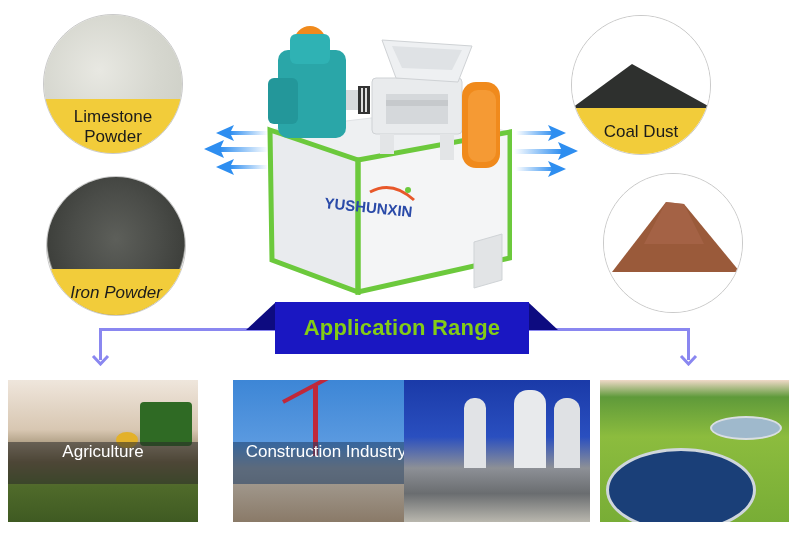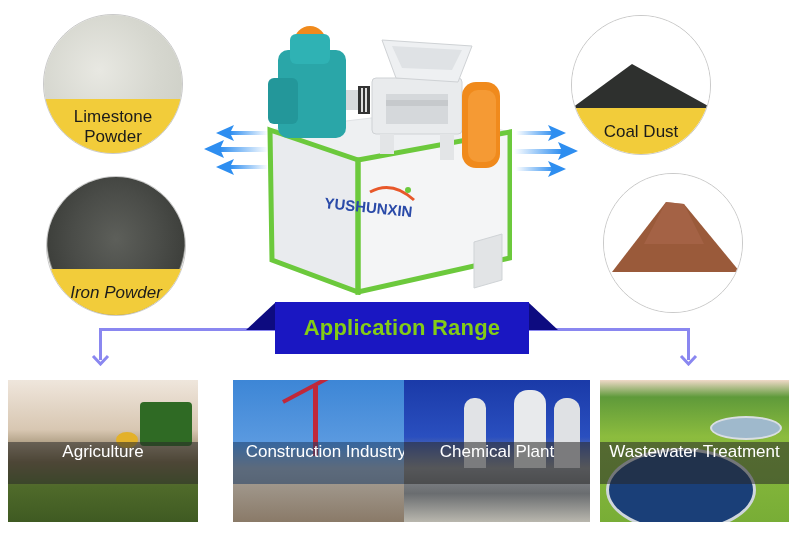"Chemical Plant" div.label { html: <div> <span>Chemical Plant</span> </div> -> none }
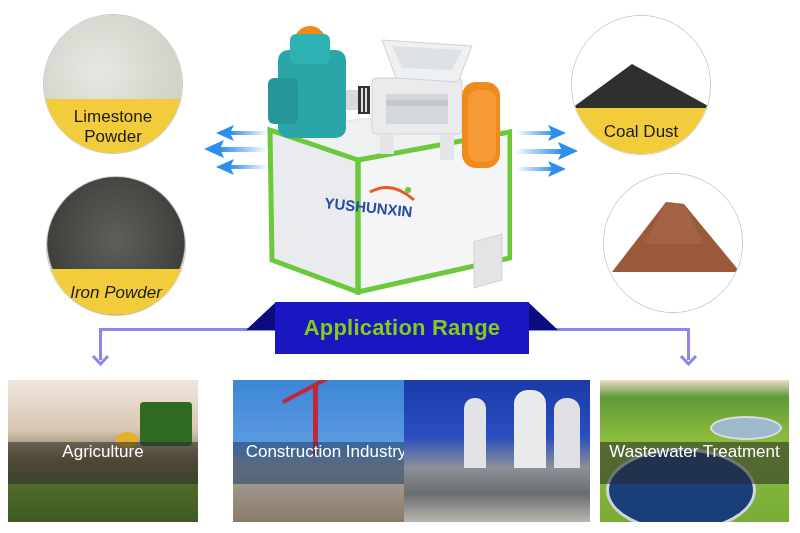"Wastewater Treatment" div.label { html: <div> <span>Wastewater Treatment</span> </div> -> none }
